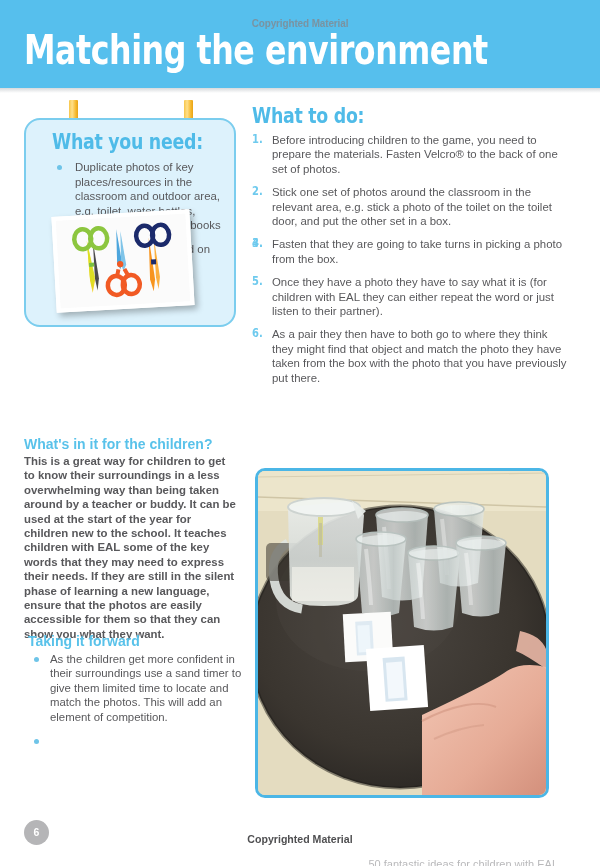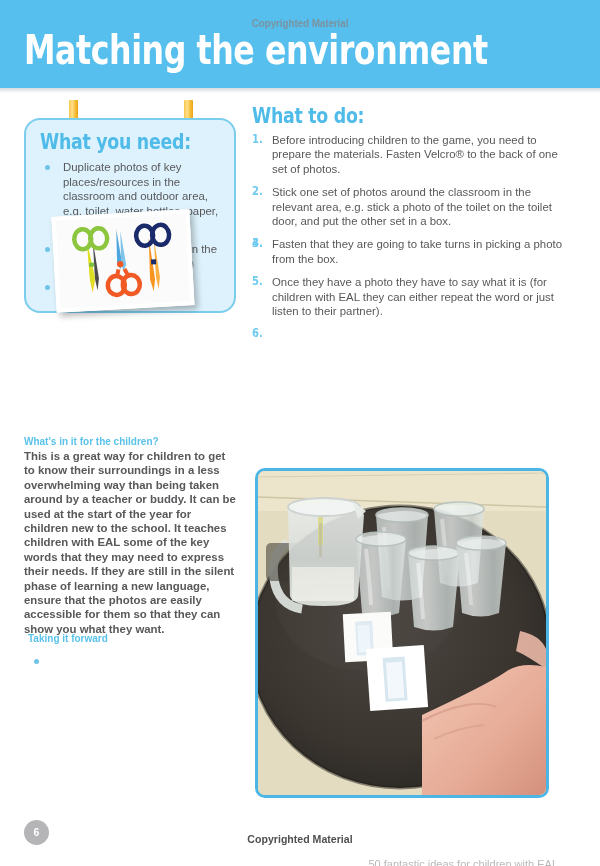"What you need:" .need-box { padding: 10px 12px 14px 12px -> 10px 12px 14px 24px }
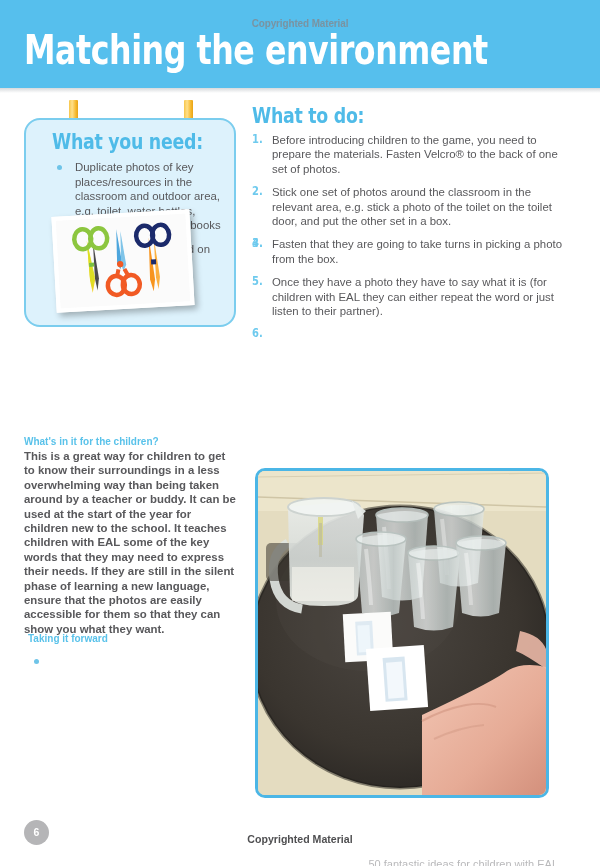"As a pair they then" span { html: none -> <span>As a pair they then have to both go to where they think they might find that object and match the photo they have taken from the box with the photo that you have previously put there.</span> }
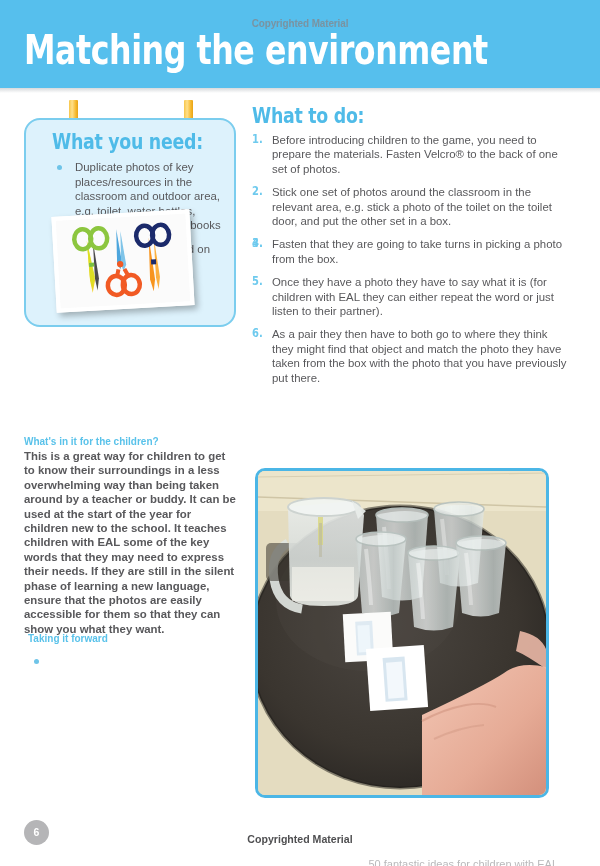"What's in it for the" .section-head { font-size: 10px -> 14px }
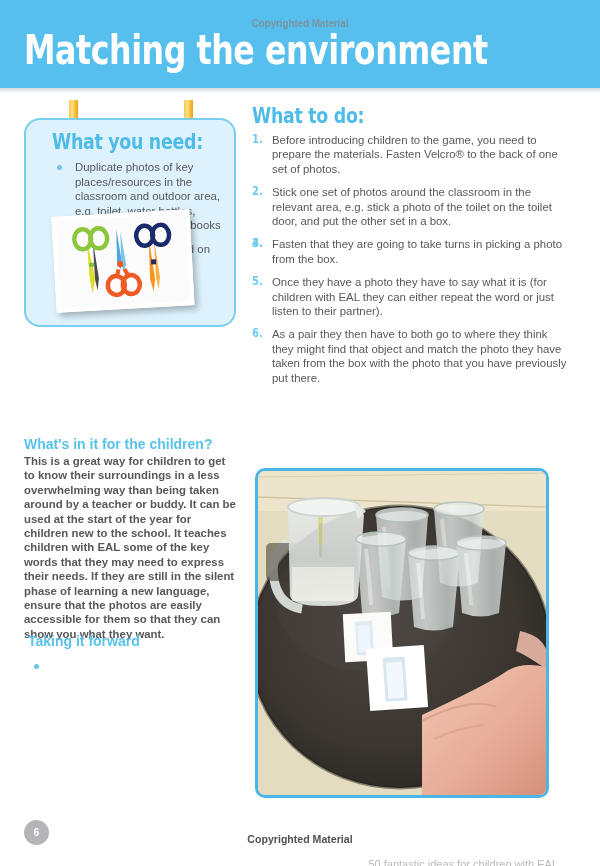"As the children get more" li { html: none -> <li> <span></span> <span>As the children get more confident in their surroundings use a sand timer to give them limited time to locate and match the photos. This will add an element of competition.</span> </li> }
